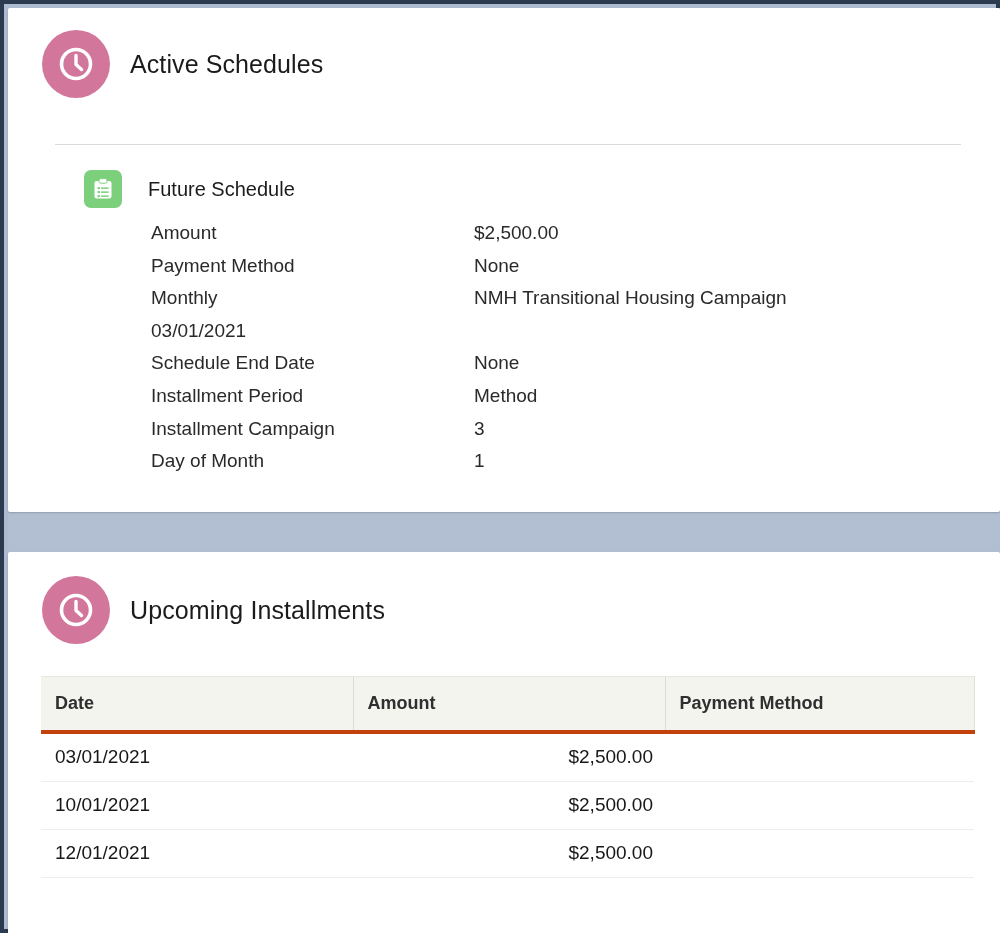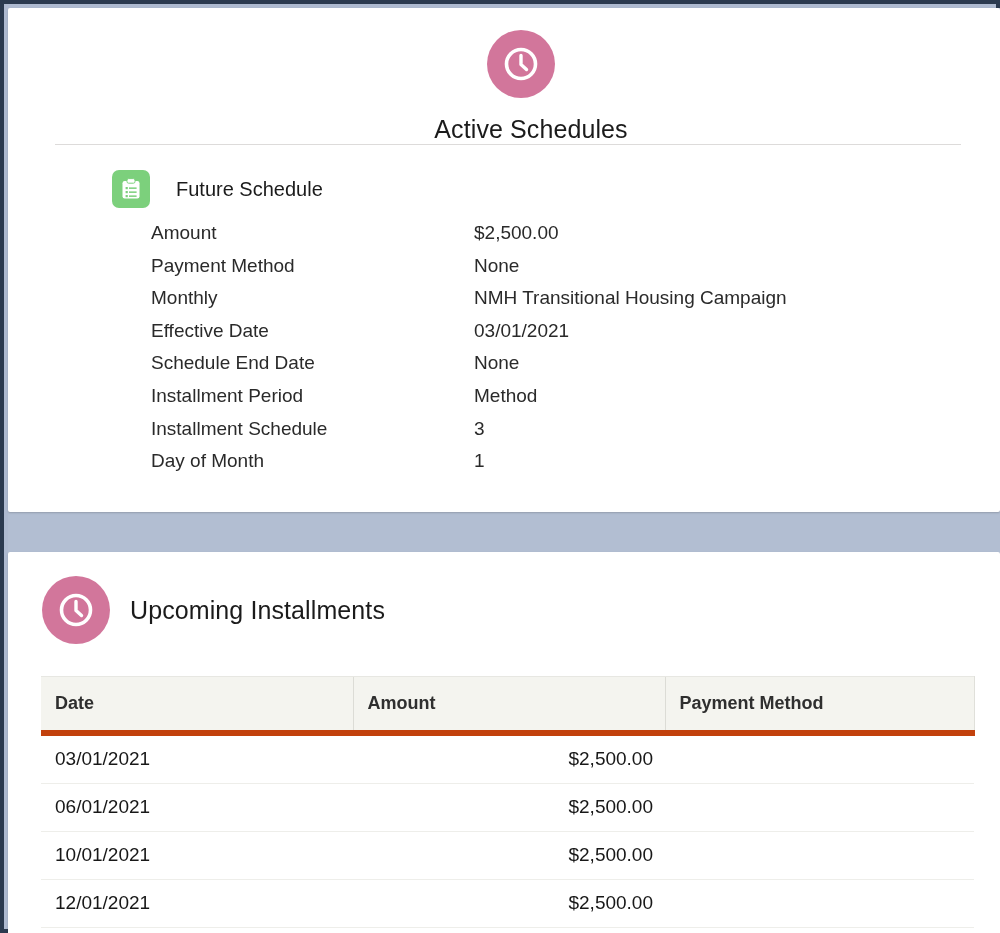"Active Schedules" .card-header-active { flex-direction: column -> none }
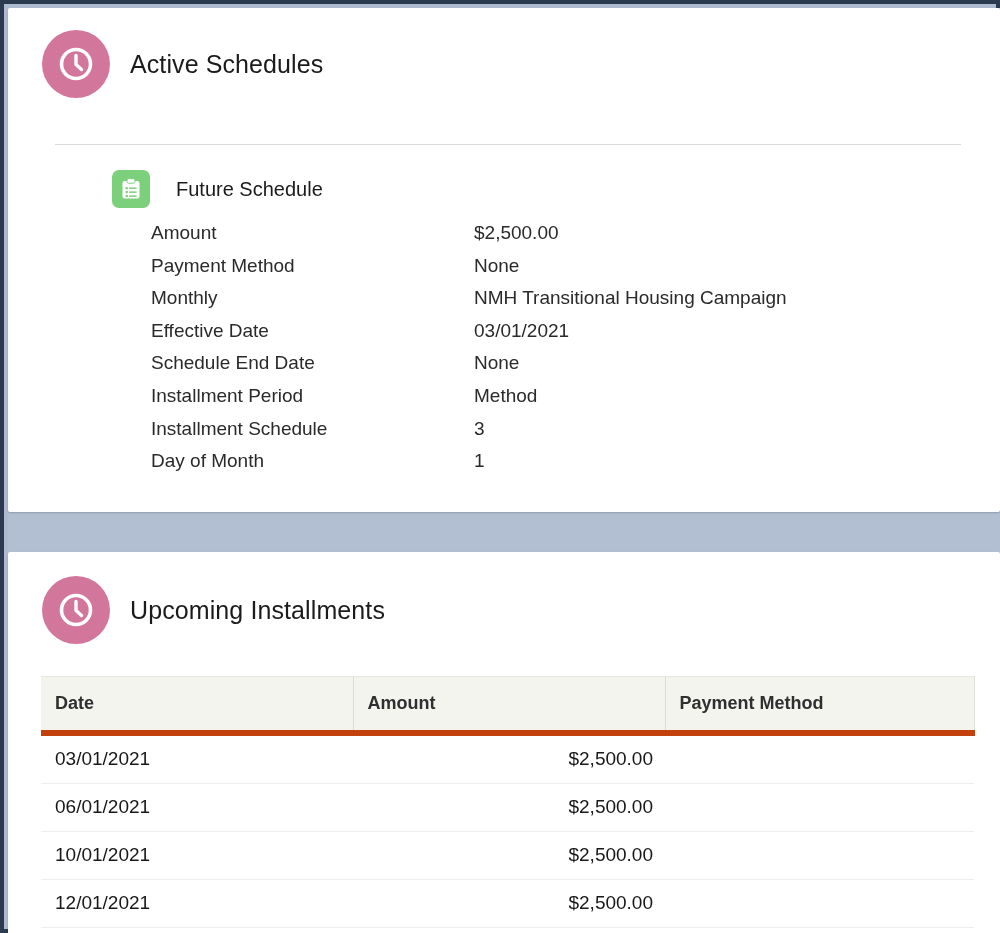"Future Schedule" .schedule-head { padding-left: 104px -> 76px }
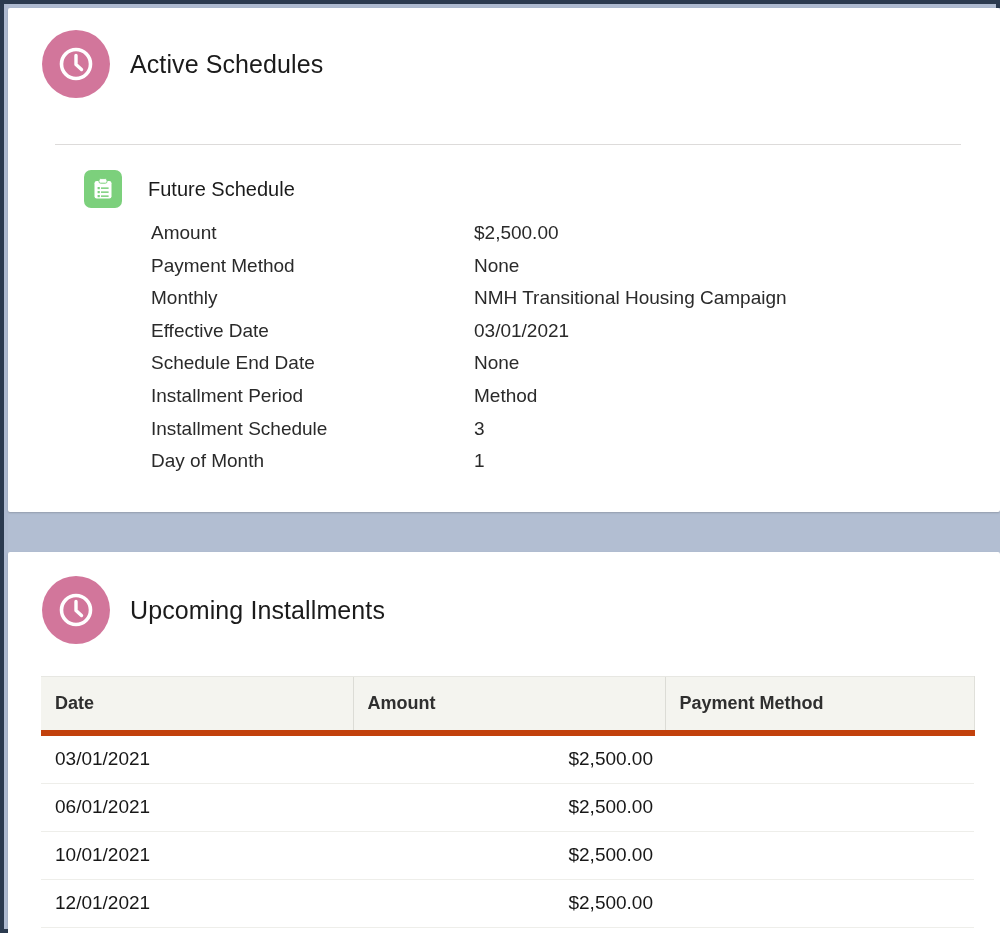"Effective Date" div.field-label { html: <div>Effective Date</div> -> none }
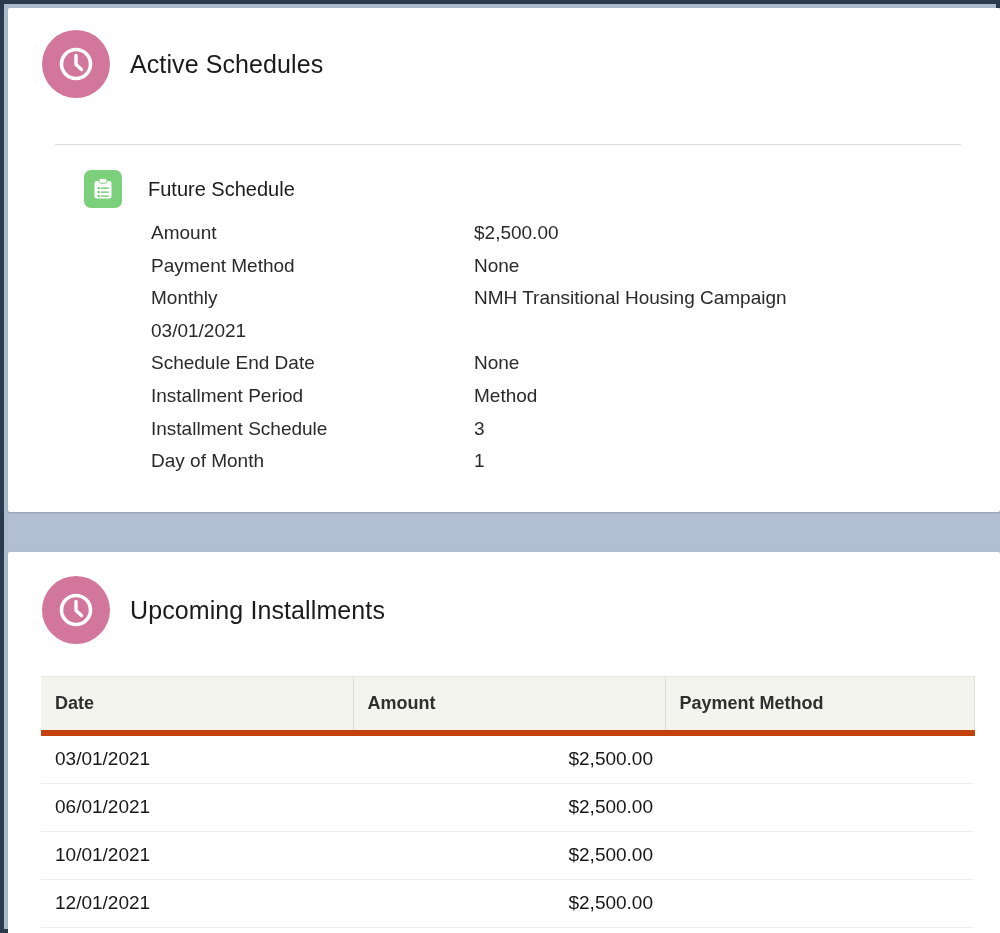"Installment Schedule" div.field-label { text: Schedule -> Campaign }
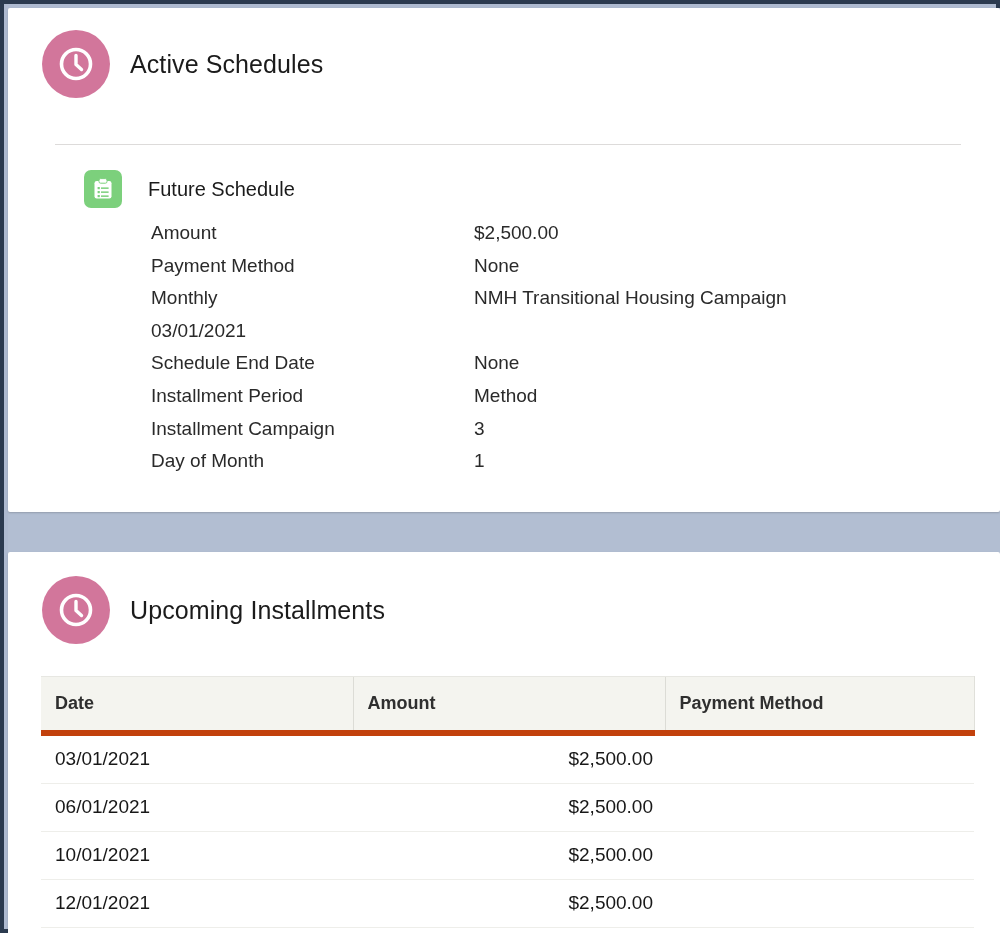"Date" .inst-table thead th { border-bottom: 6px solid #c2410c -> 4px solid #c2410c }
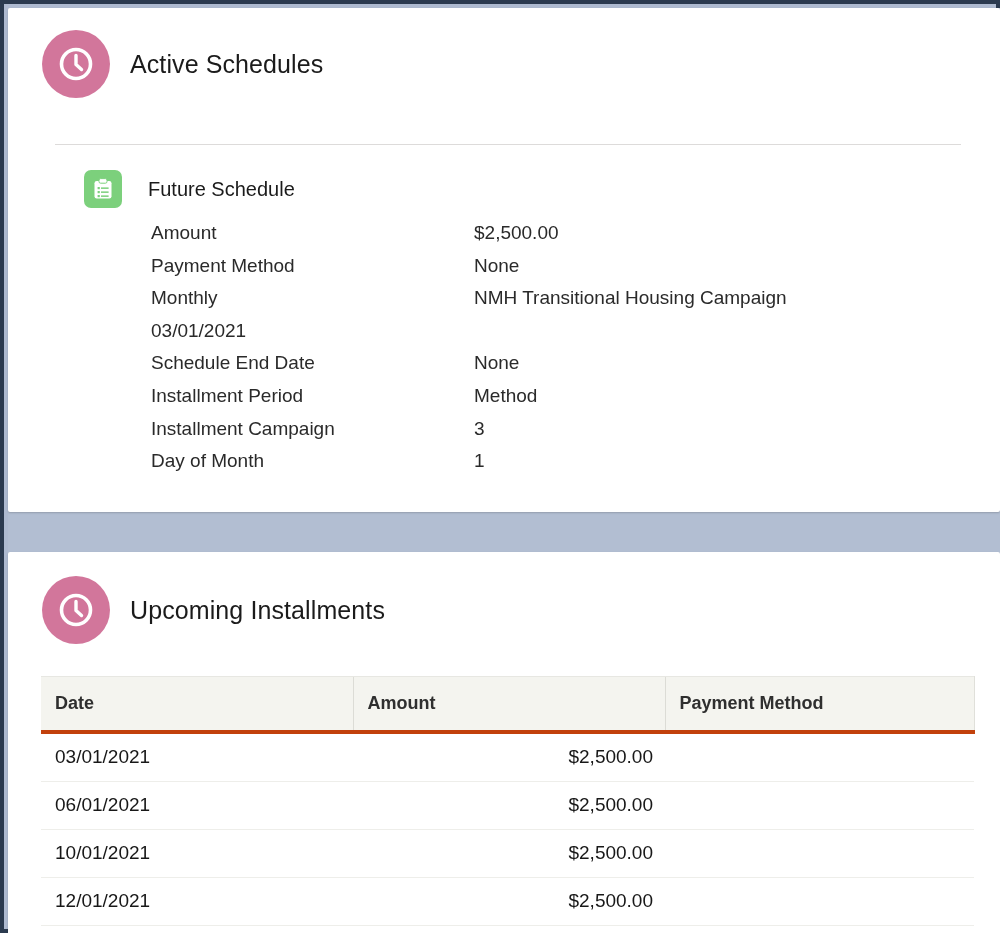"06/01/2021" tr { html: <tr> <td>06/01/2021</td> <td>$2,500.00</td> <td></td> </tr> -> none }
